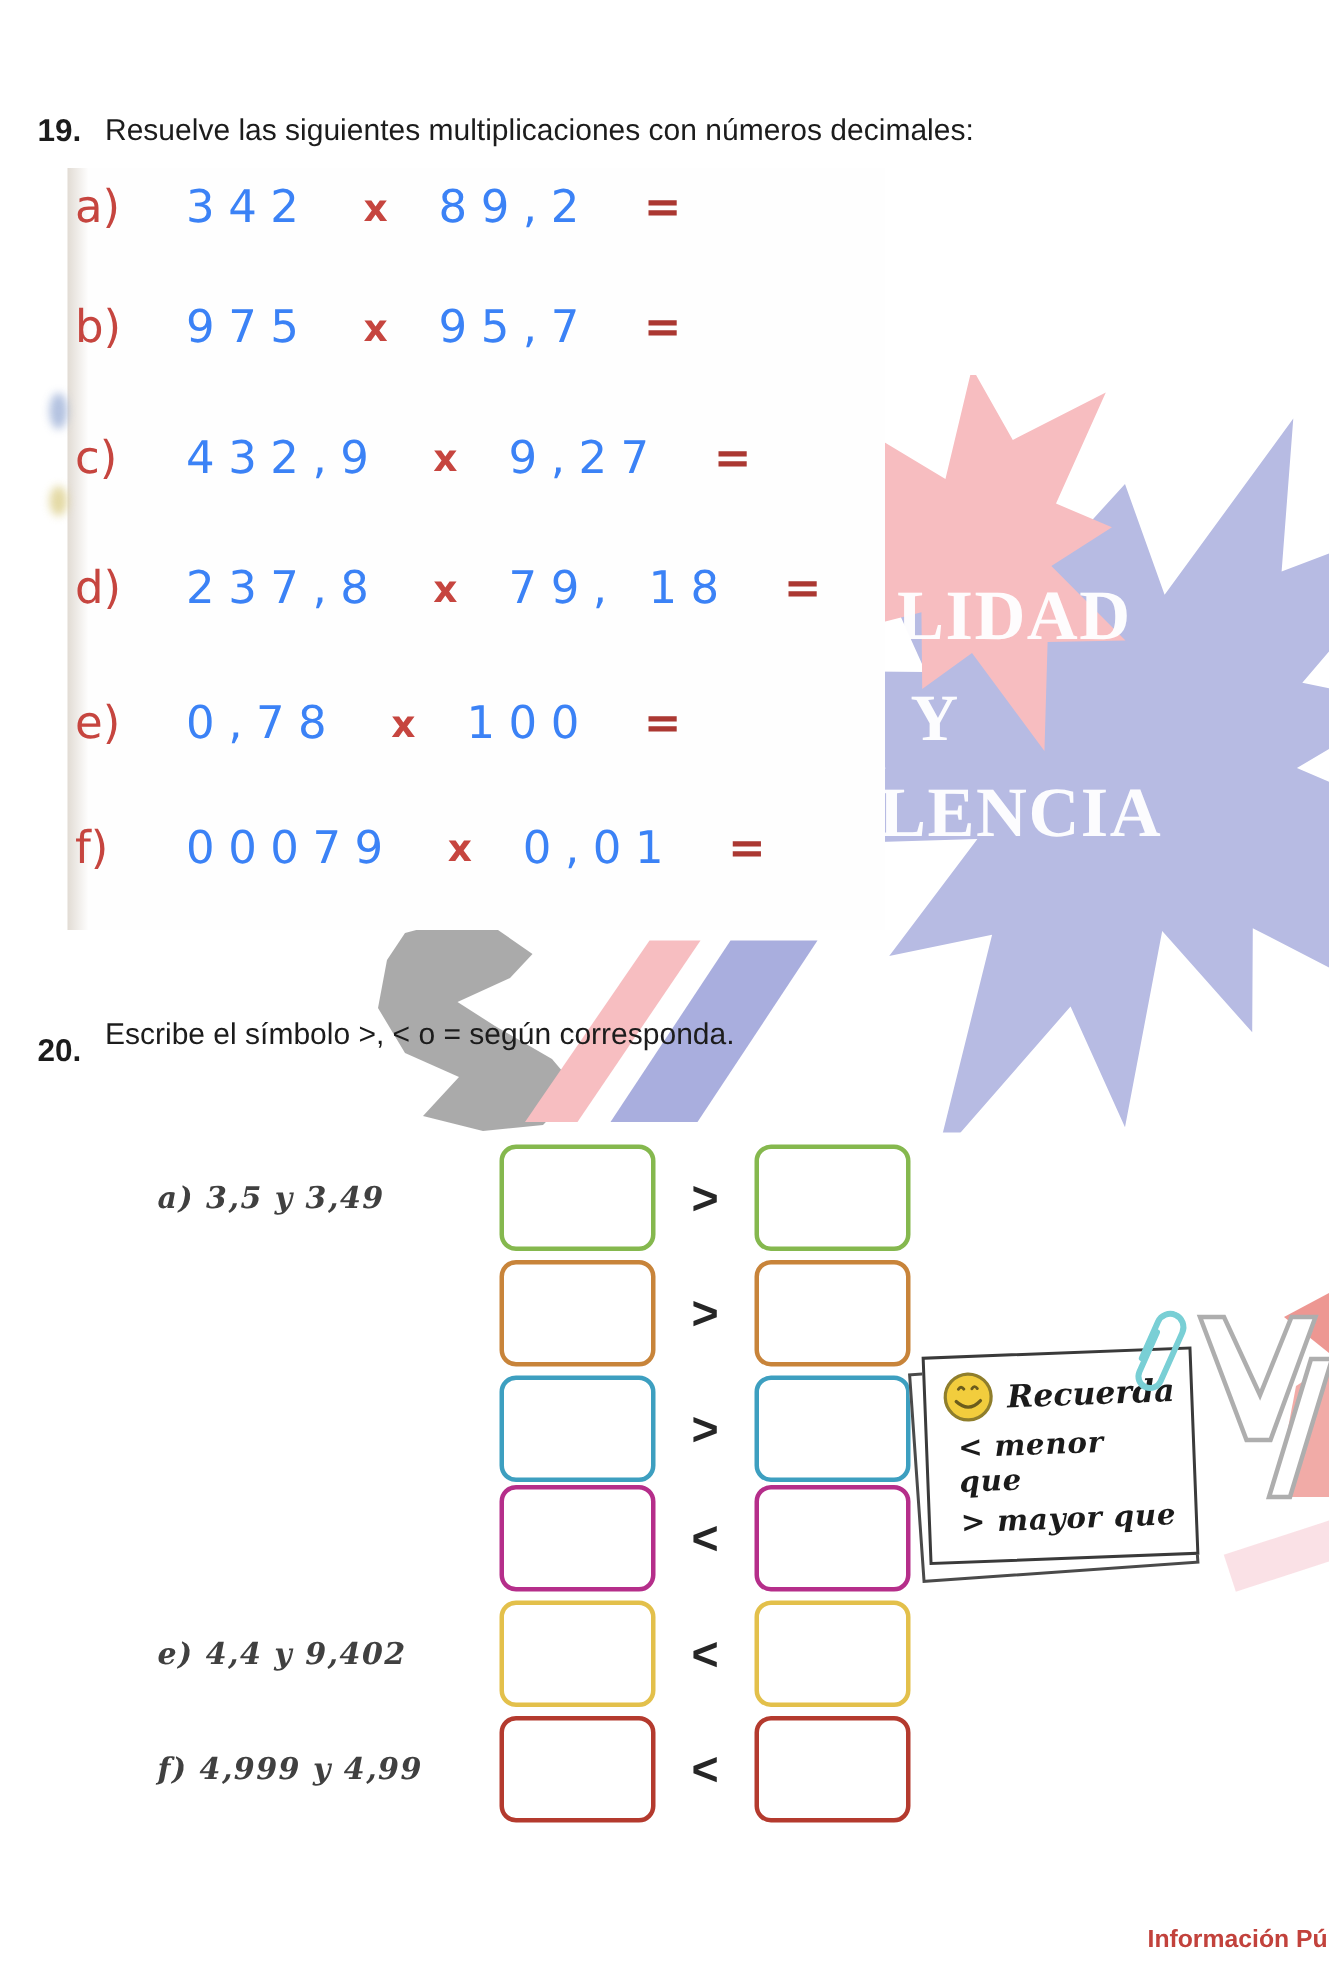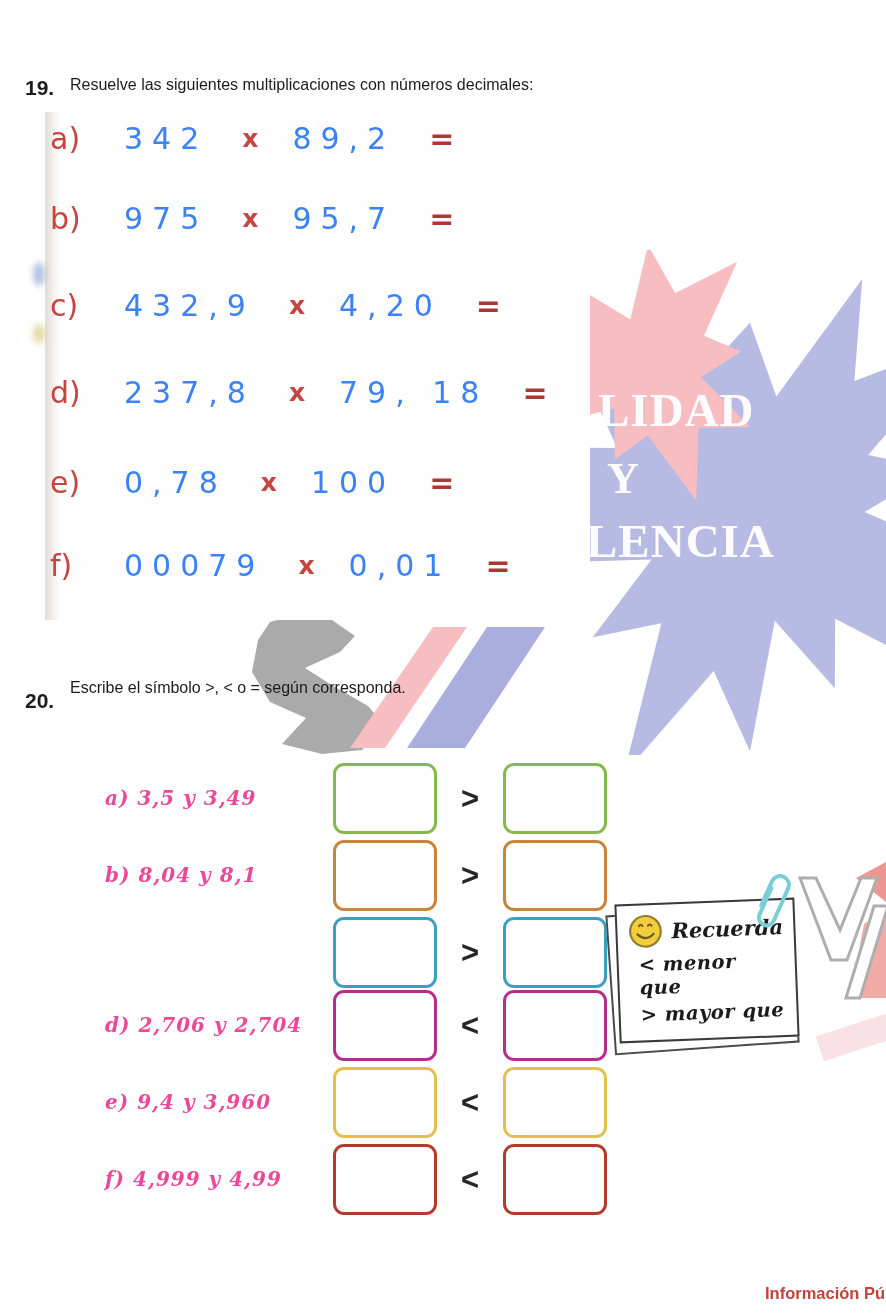"Resuelve las siguientes multiplicaciones" .ex-title { font-size: 16px -> 20px }
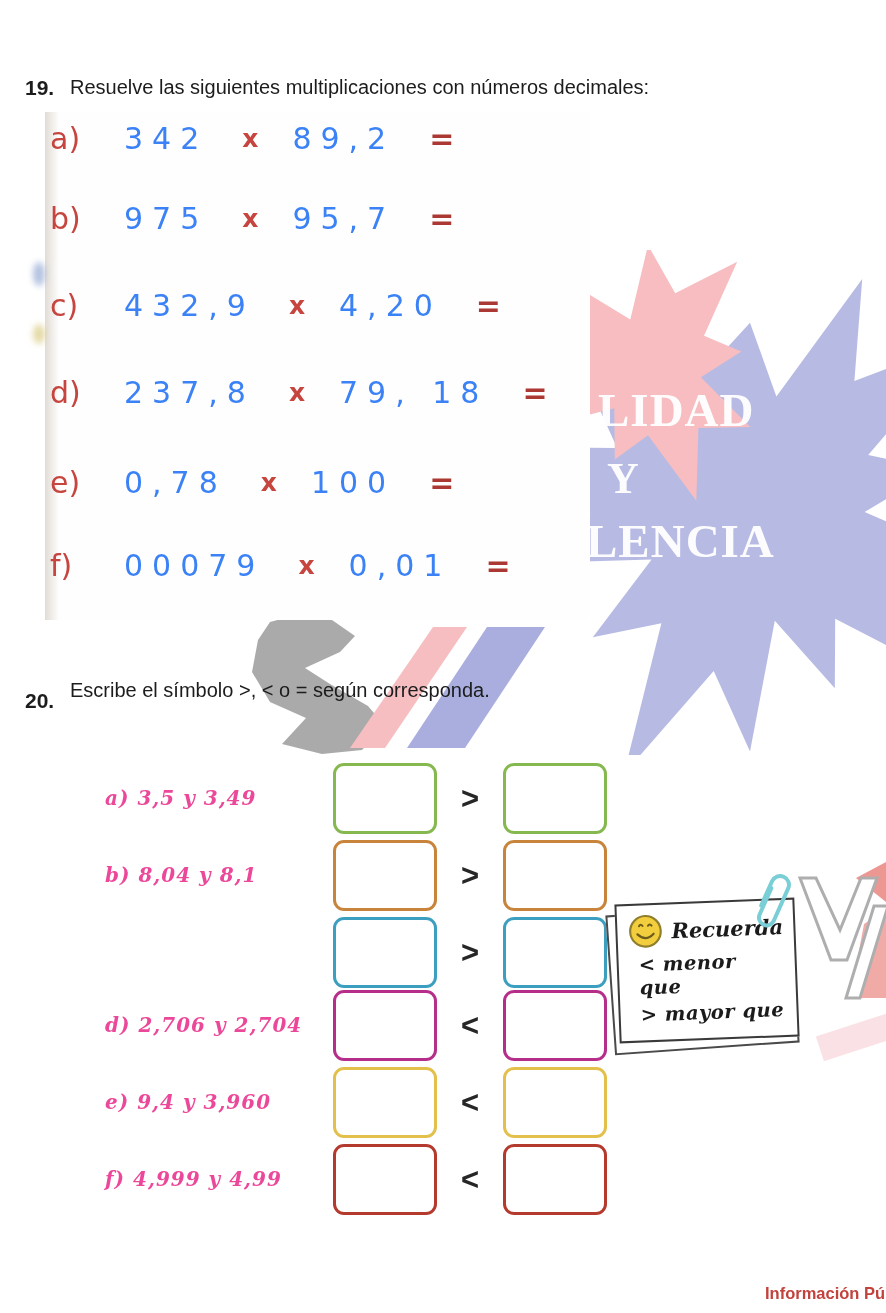"4,20" span.num { text: 4,20 -> 9,27 }
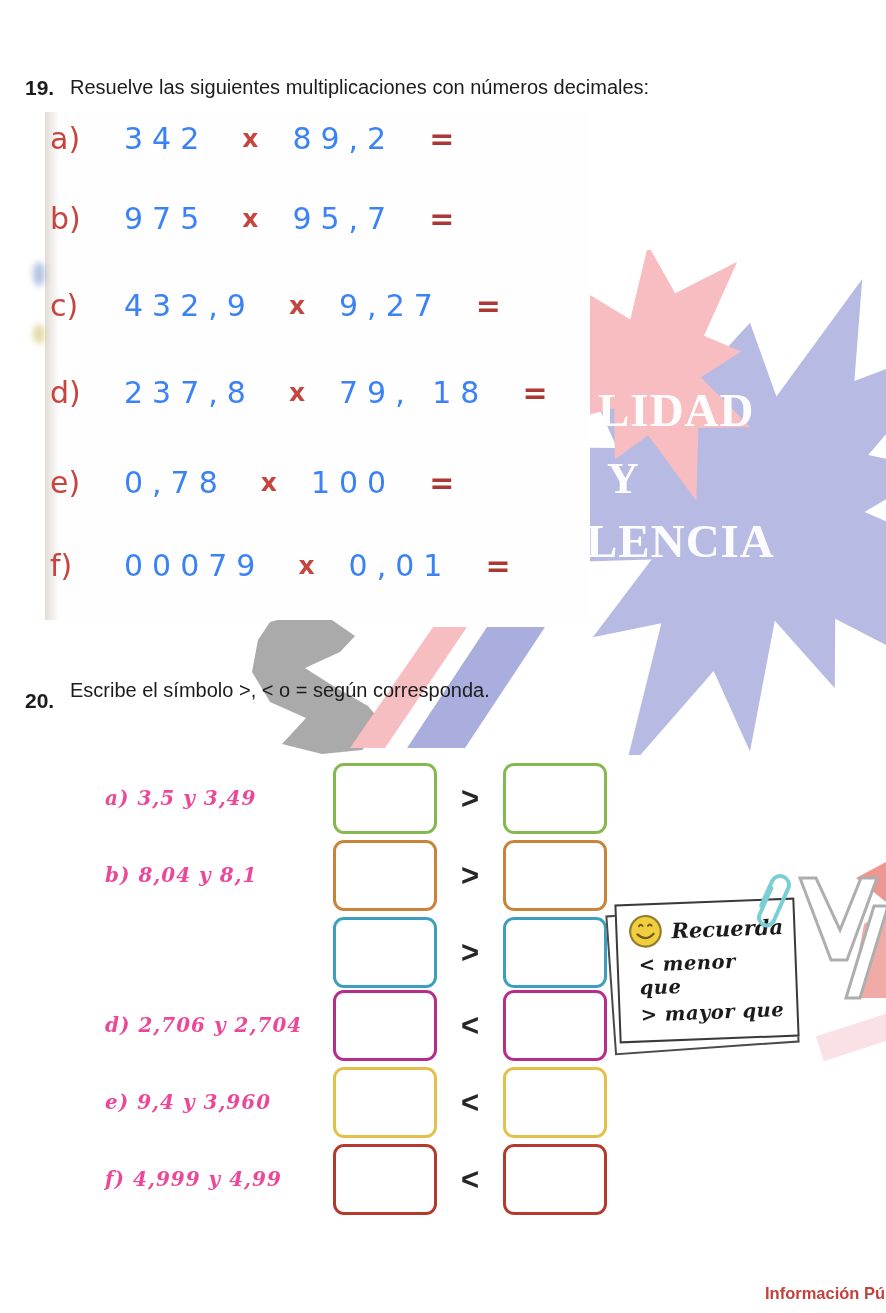"a) 3,5 y 3,49" .cmp-label { color: #ec4899 -> #404040 }
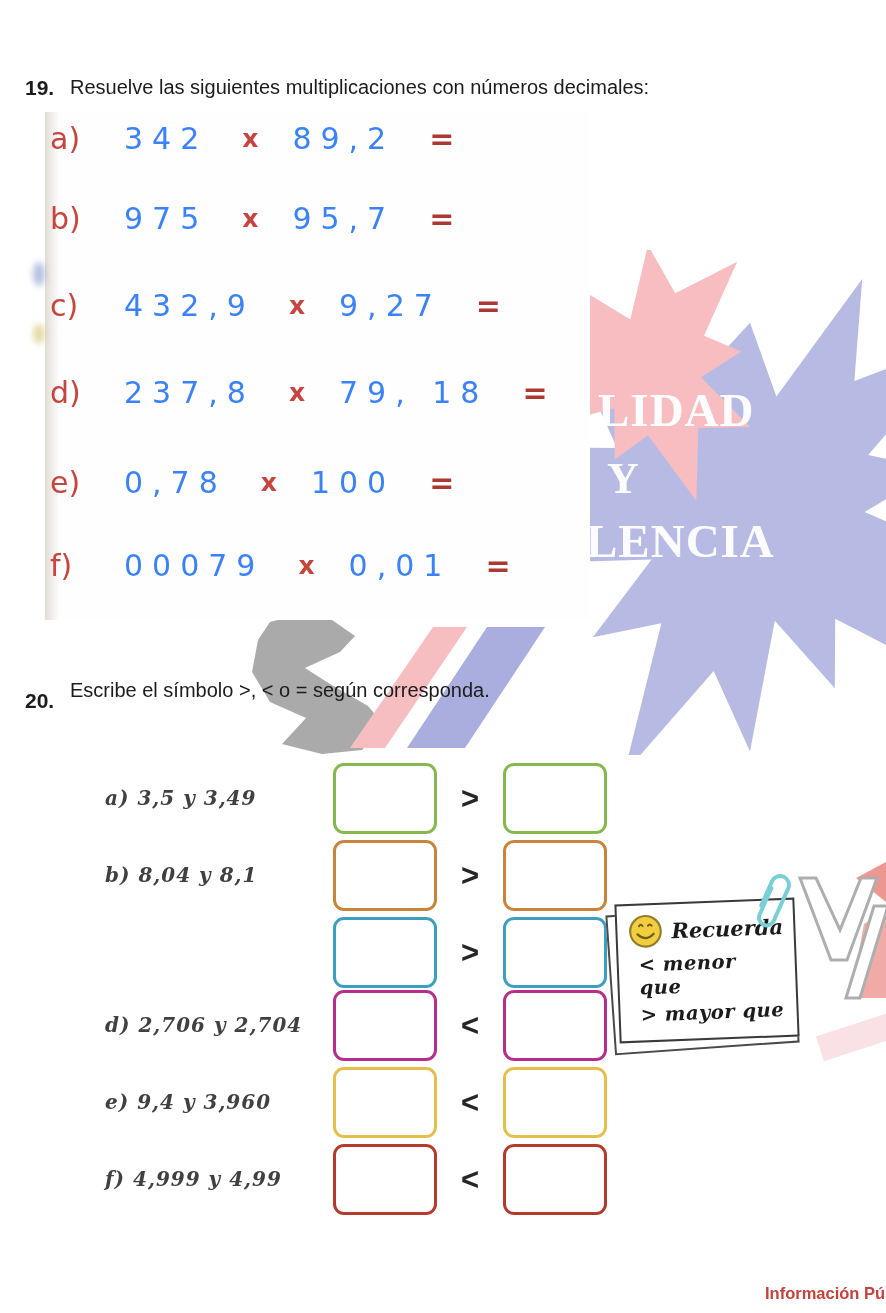"b) 8,04 y 8,1" div.cmp-label { html: <div>b) 8,04 y 8,1</div> -> none }
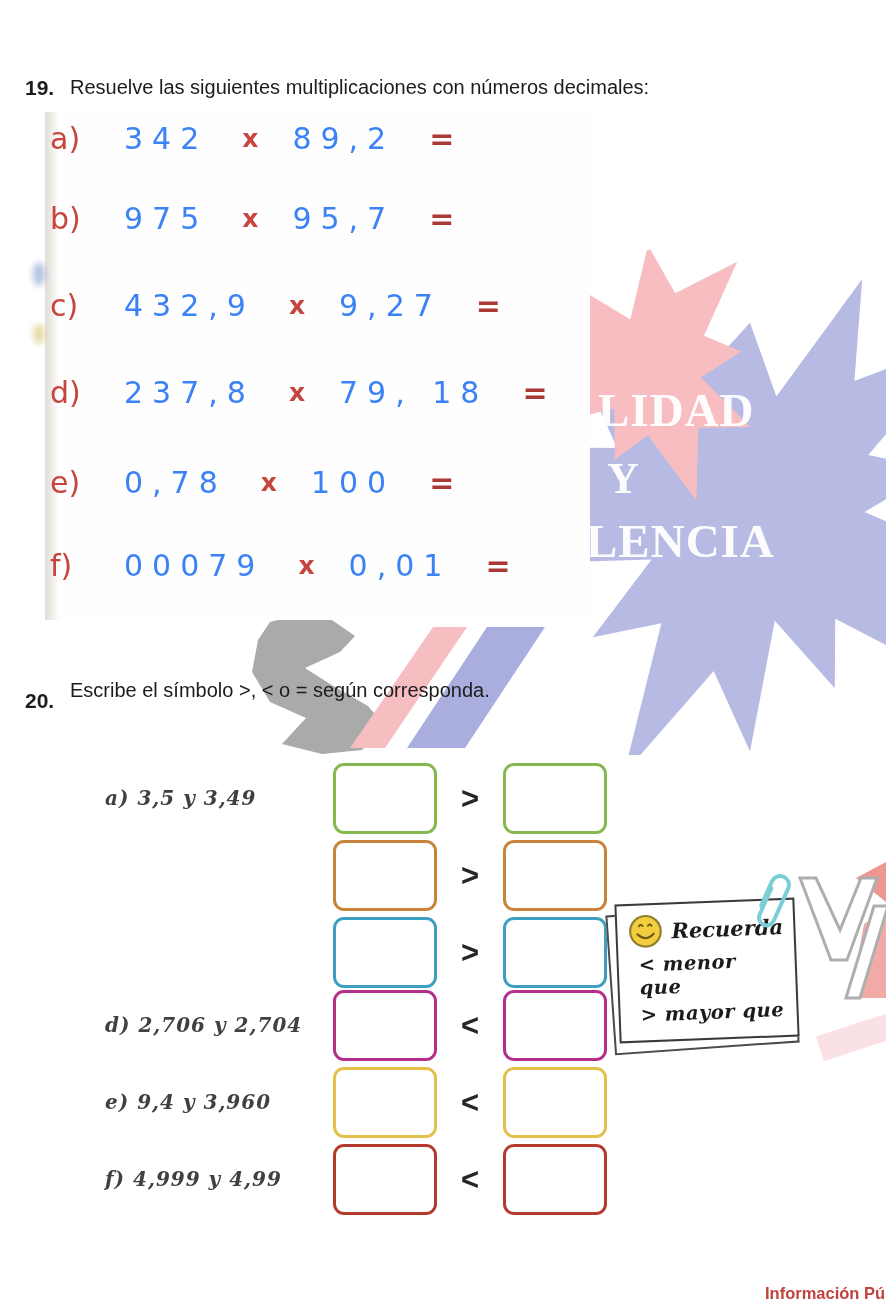"d) 2,706 y 2,704" div.cmp-label { html: <div>d) 2,706 y 2,704</div> -> none }
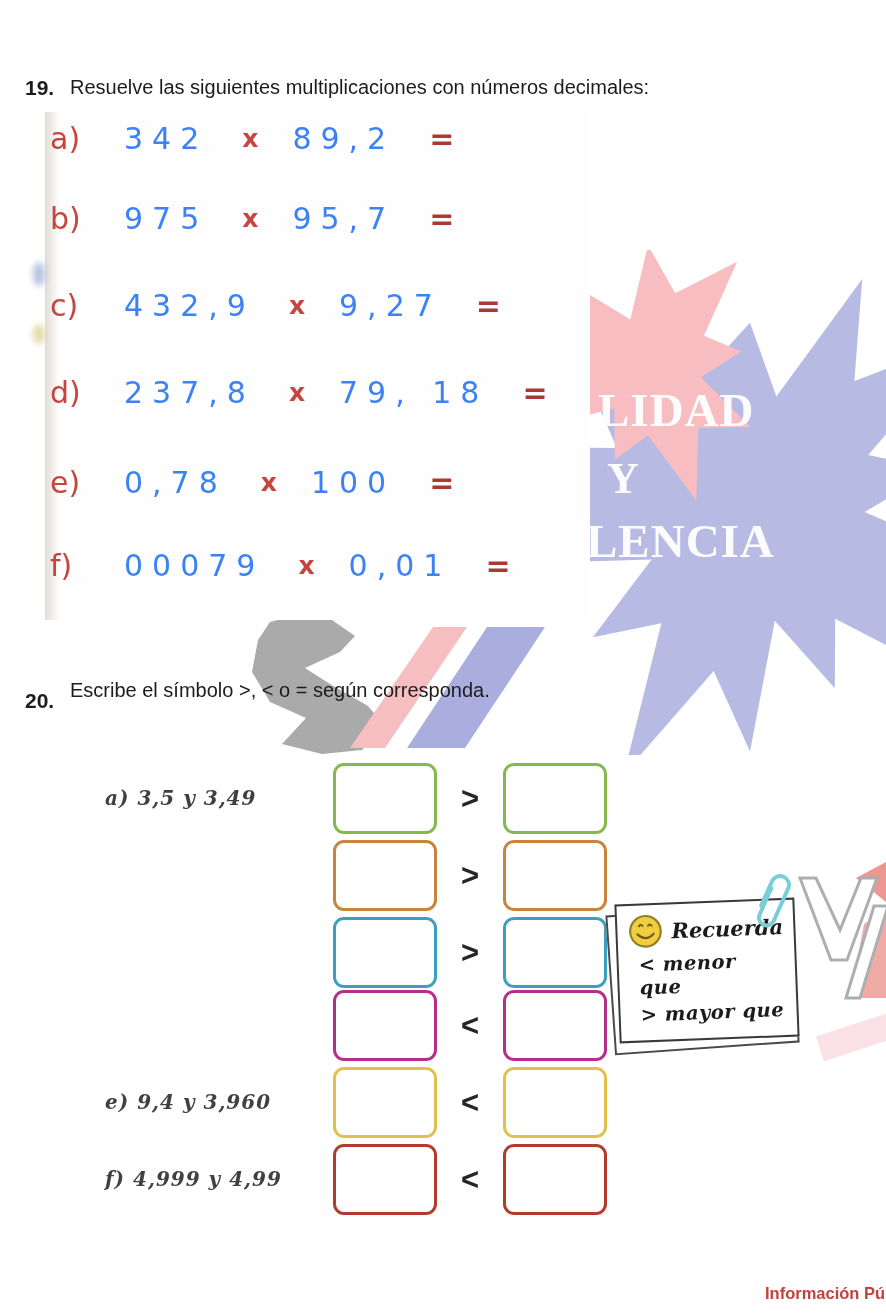"e) 9,4 y 3,960" div.cmp-label { text: 9,4 y 3,960 -> 4,4 y 9,402 }
